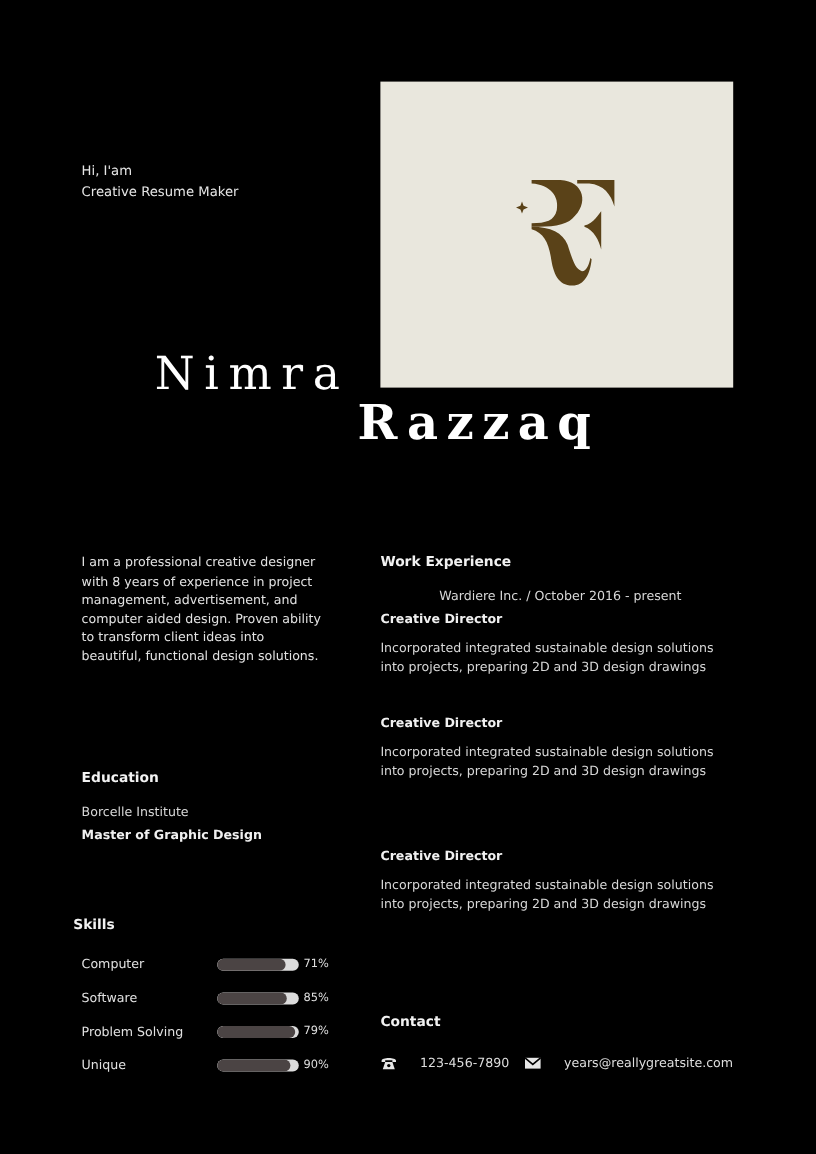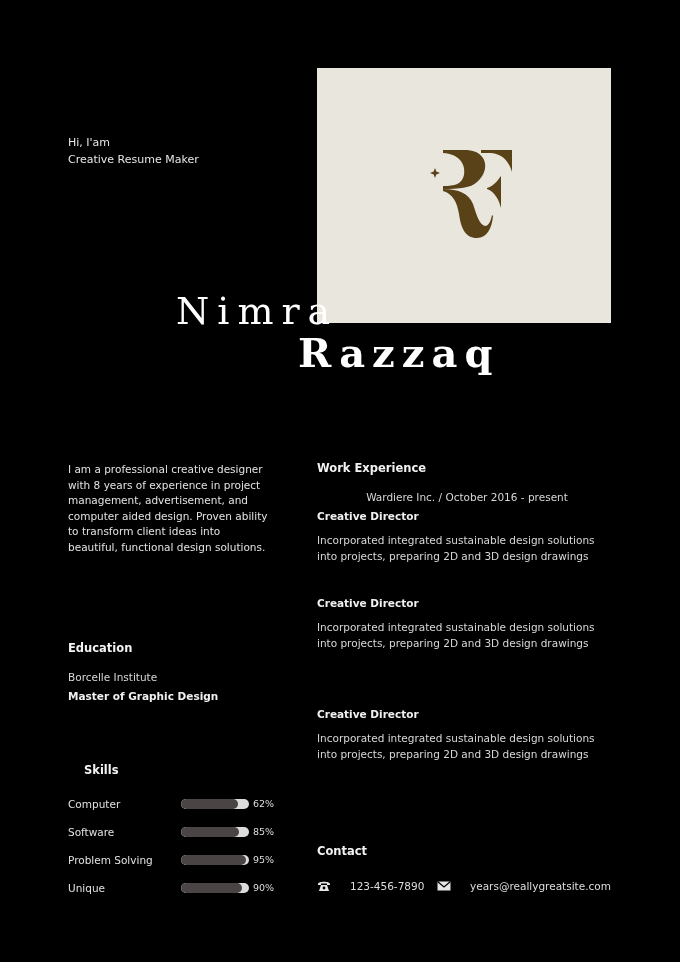"Nimra" .first-name { margin-left: 47px -> none }
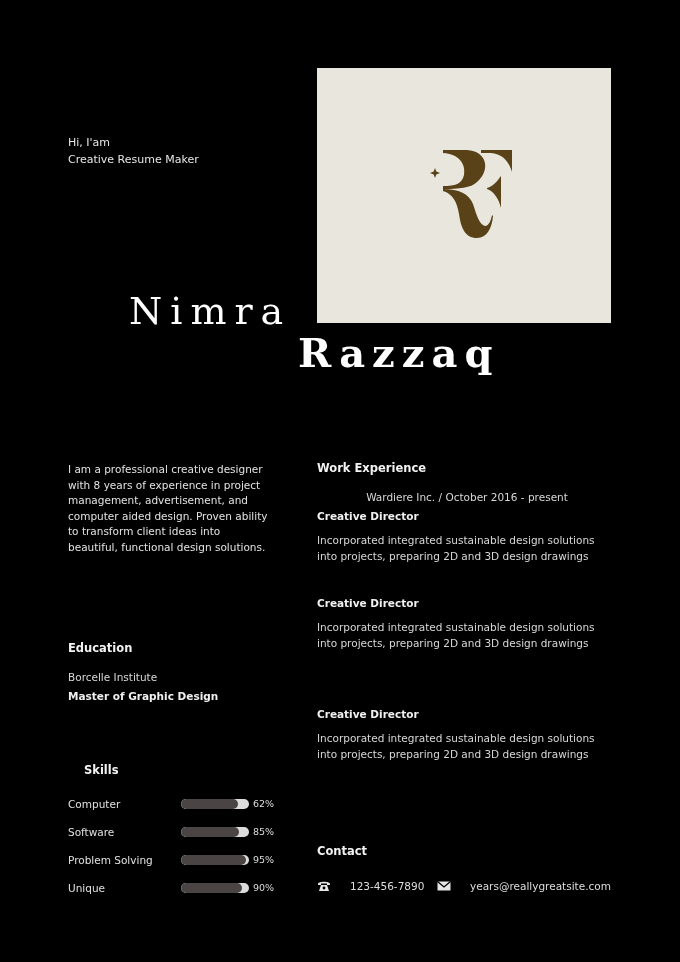"Skills" .skills-title { left: 84px -> 61px }
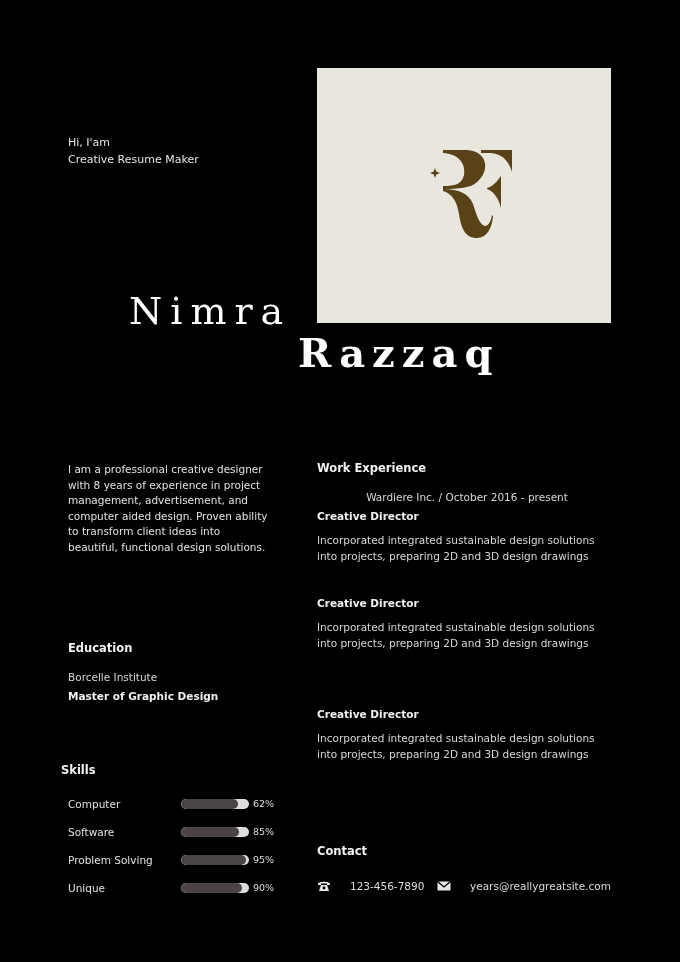"62%" span.pct { text: 62% -> 71% }
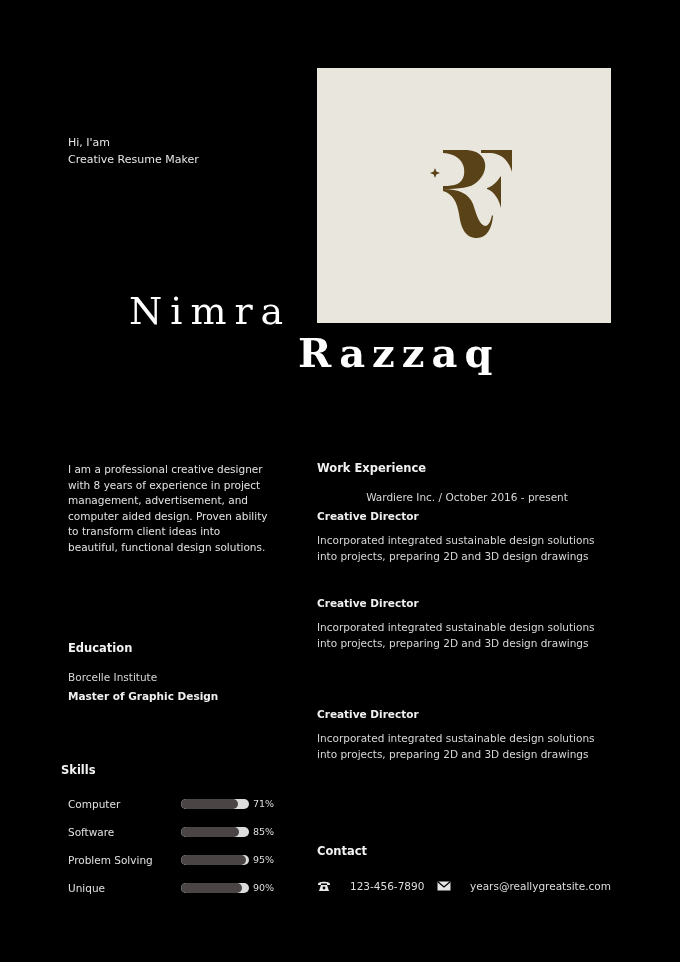"95%" span.pct { text: 95% -> 79% }
